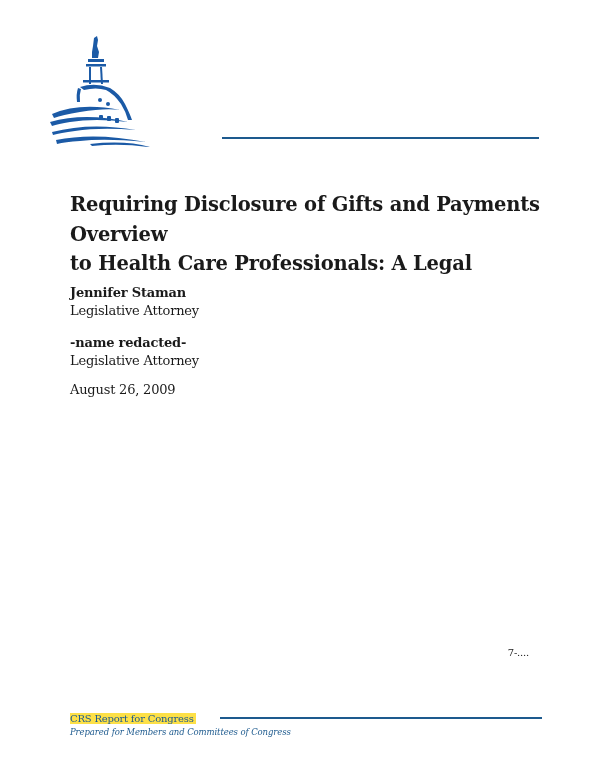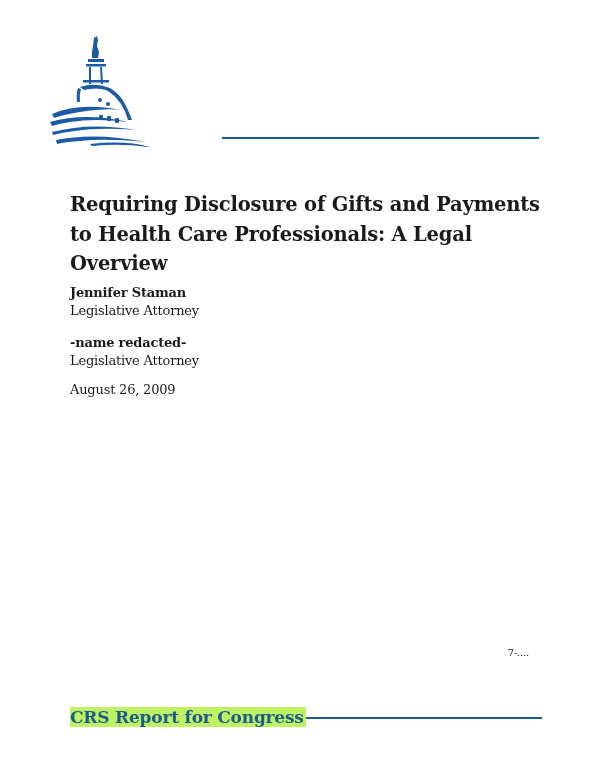"to Health Care Professionals: A" div { order: before "Overview" -> after "Overview" }
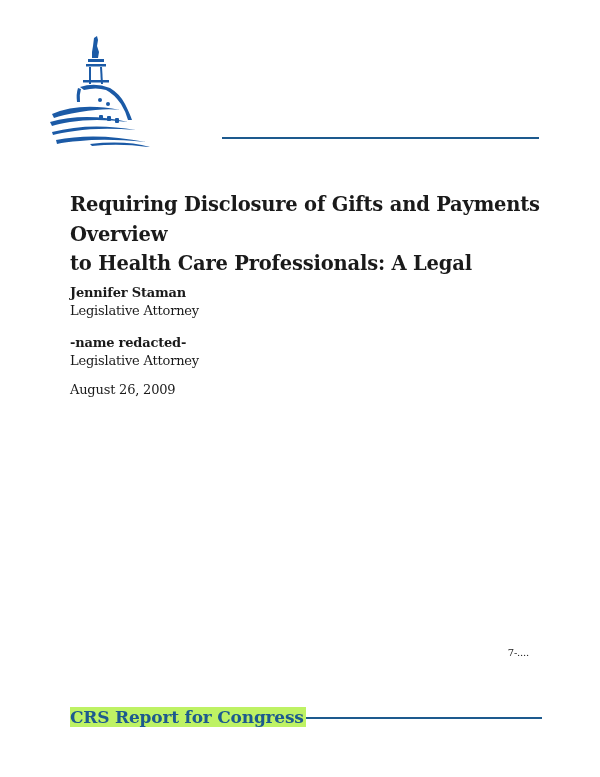"CRS Report for Congress" .footer-title { background: #bef264 -> #fde047; font-size: 17px -> 10px; font-weight: bold -> normal }
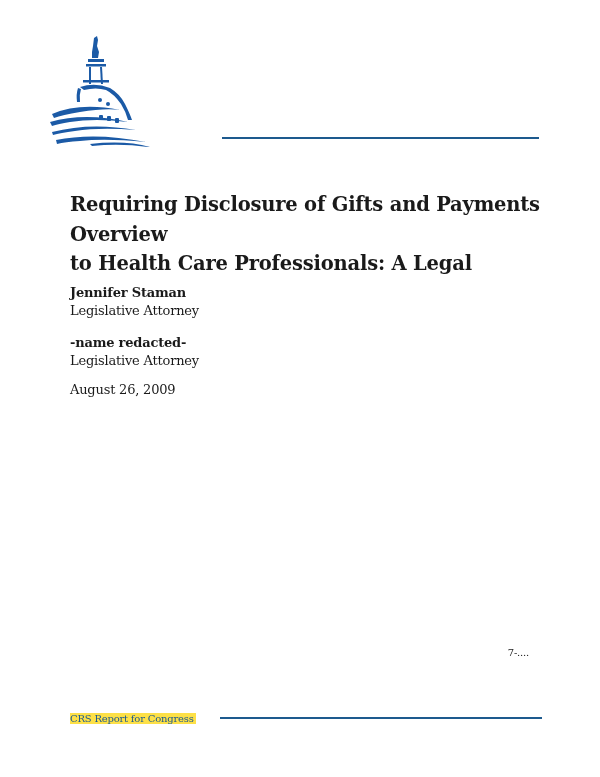"Prepared for Members and Committees" div.footer-sub { html: none -> <div>Prepared for Members and Committees of Congress</div> }
